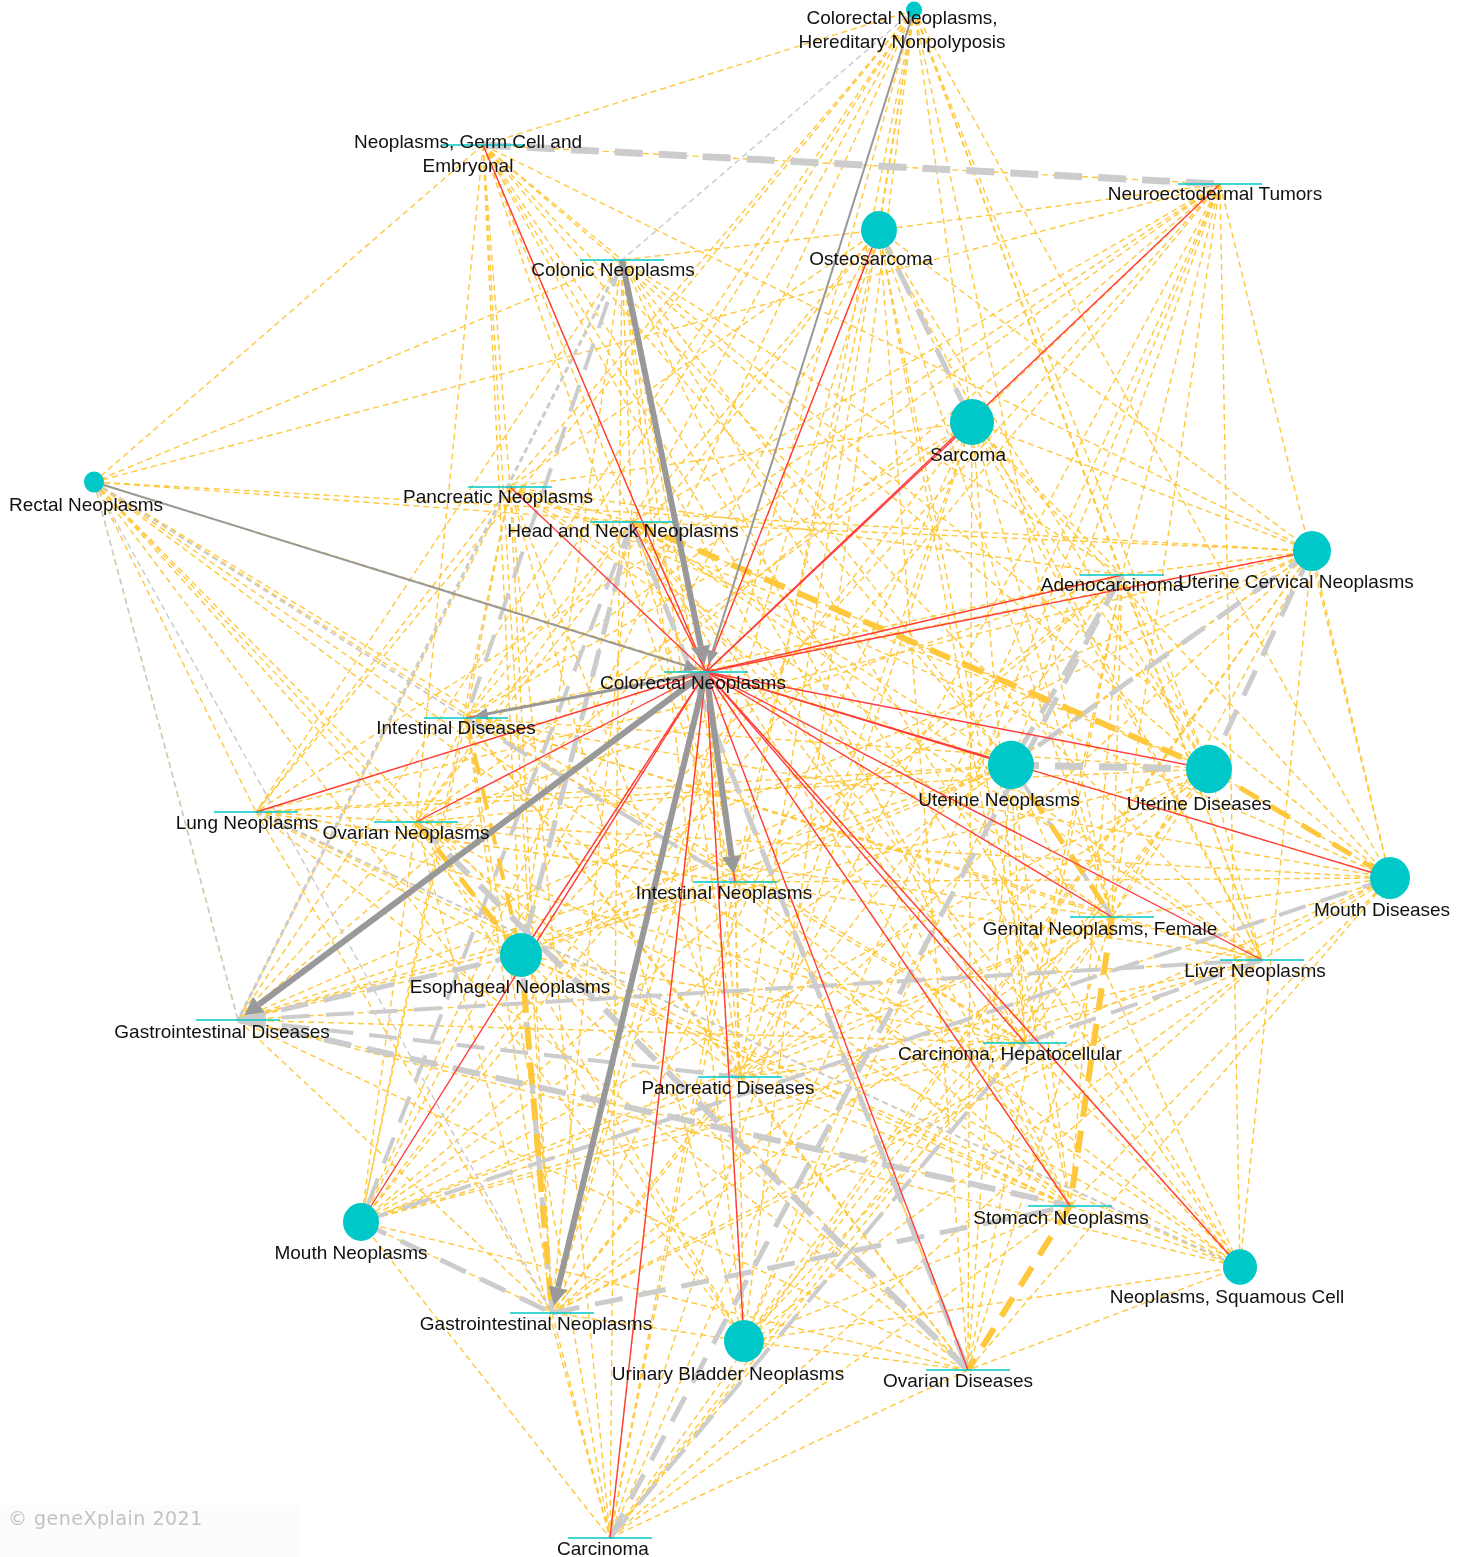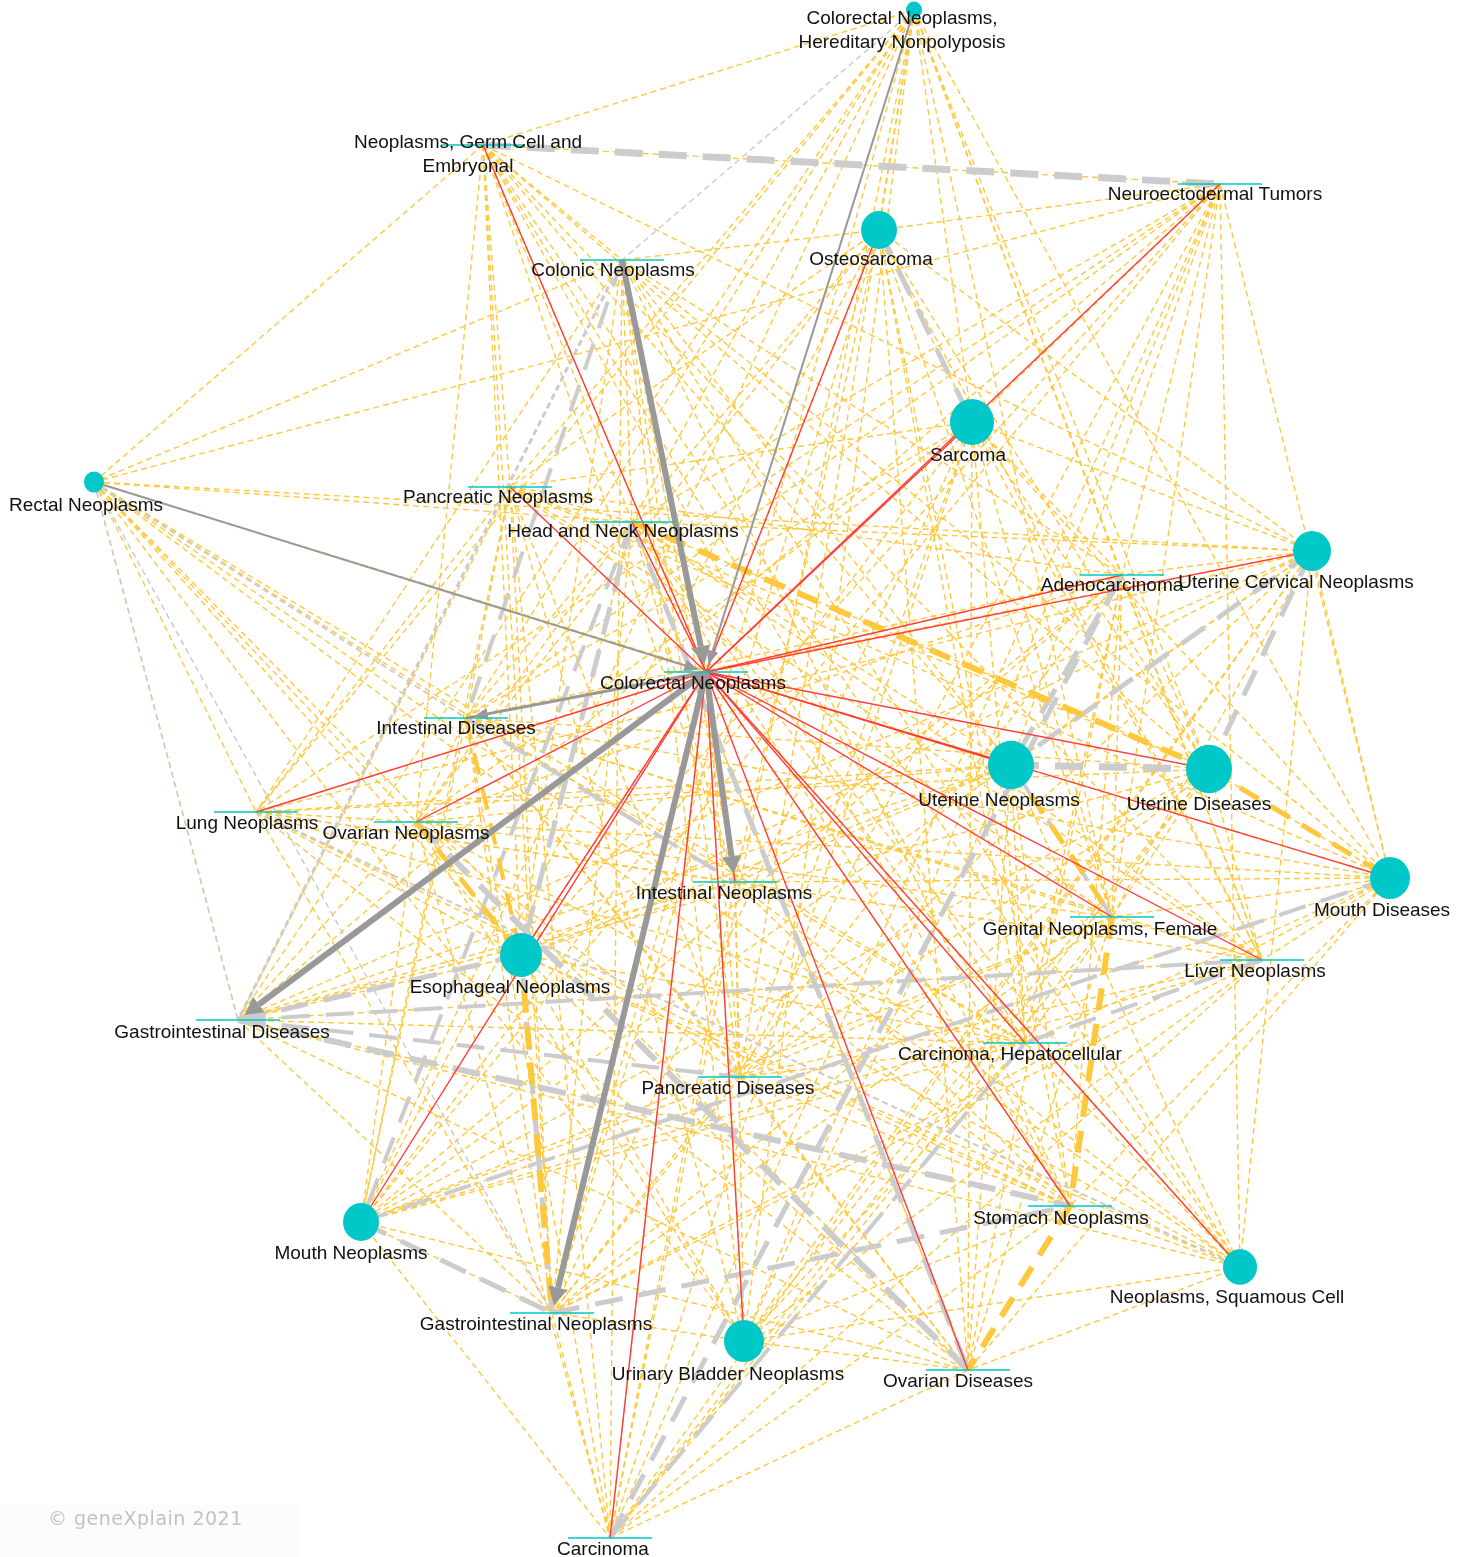"© geneXplain 2021" .wm span { margin-left: 40px -> none }
